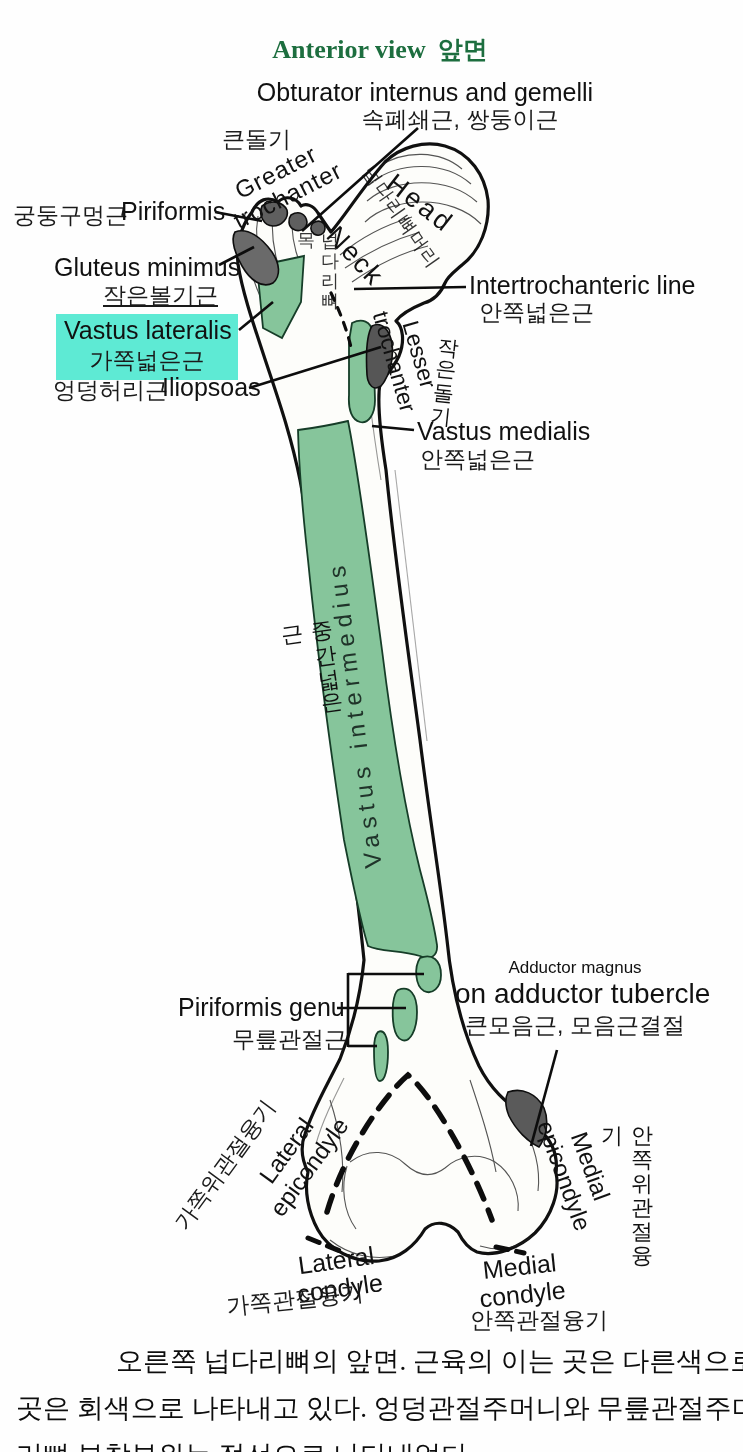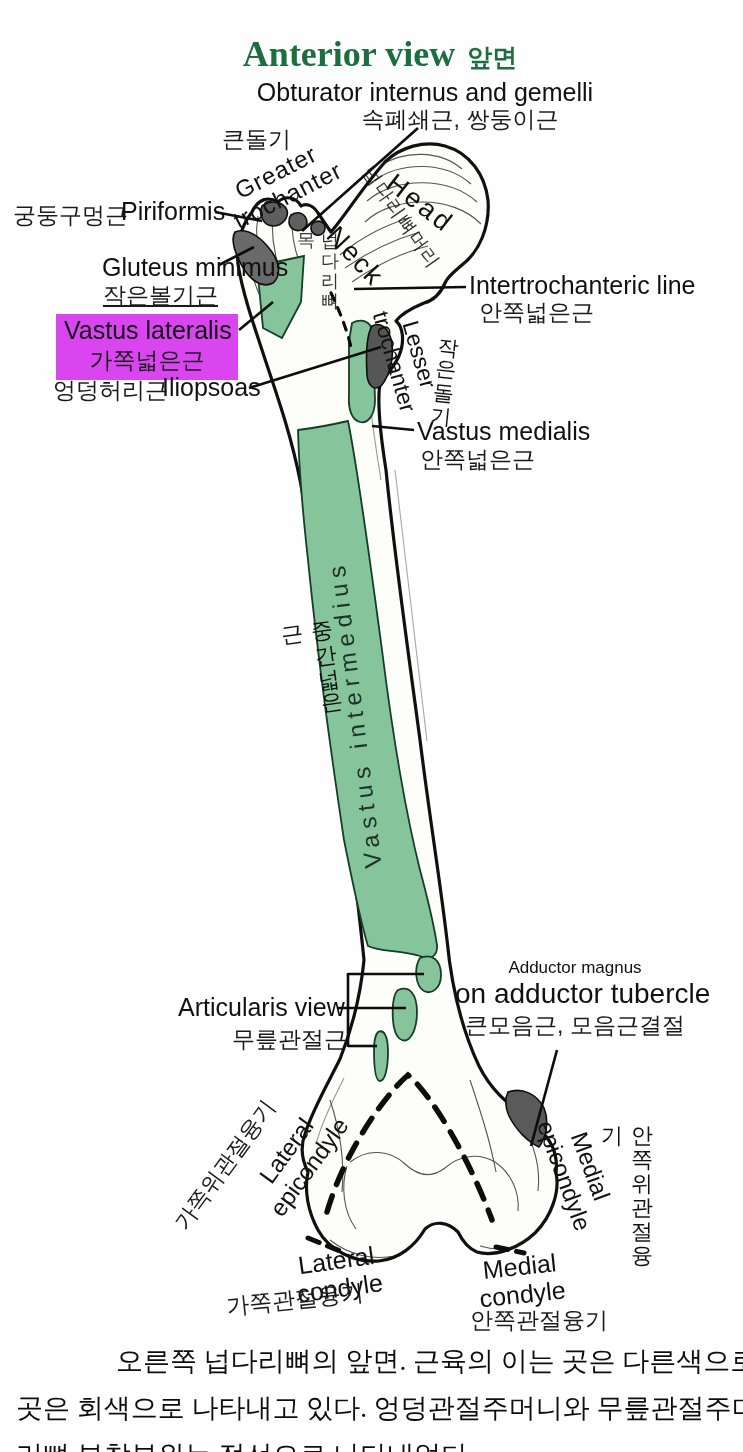"Anterior view" #title-en { font-size: 36px -> 26px }
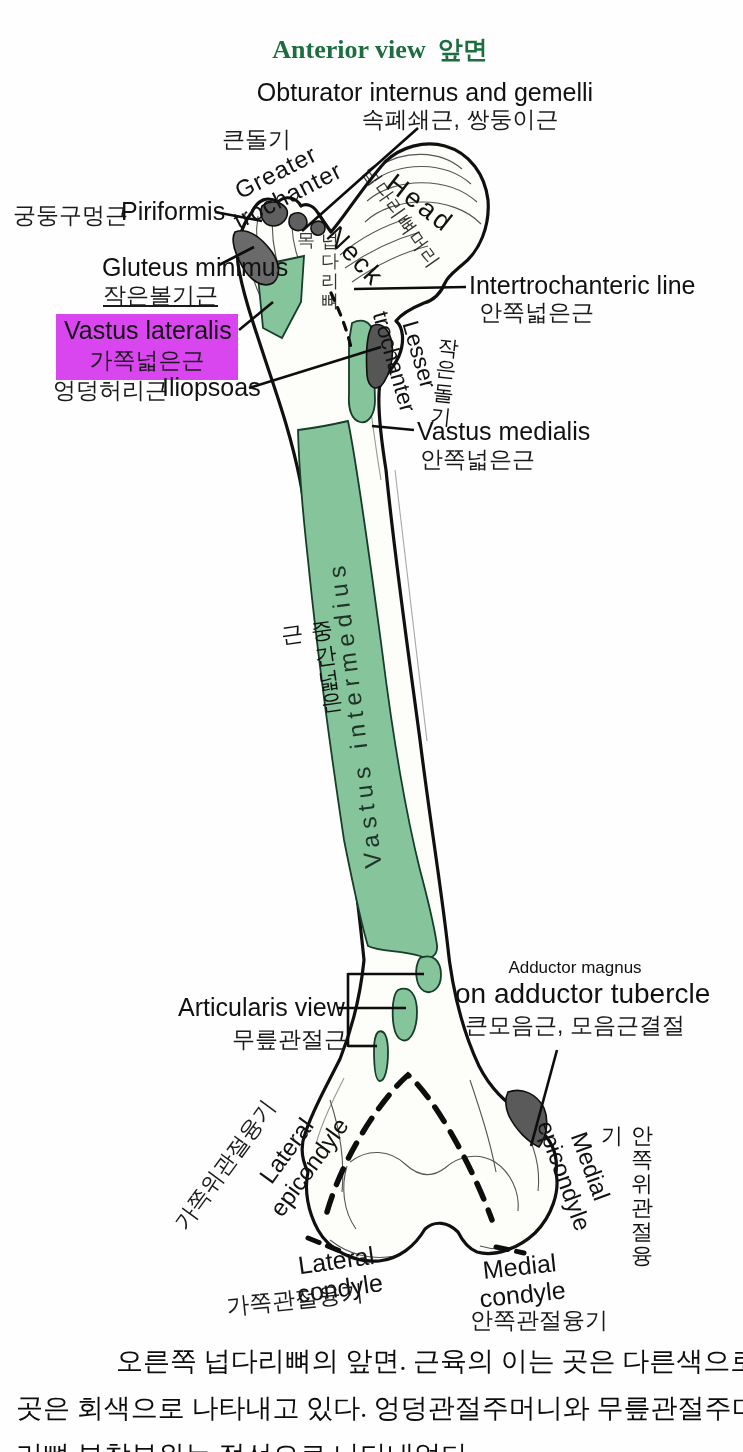"Gluteus minimus" div.abs { margin-left: 48px -> none }
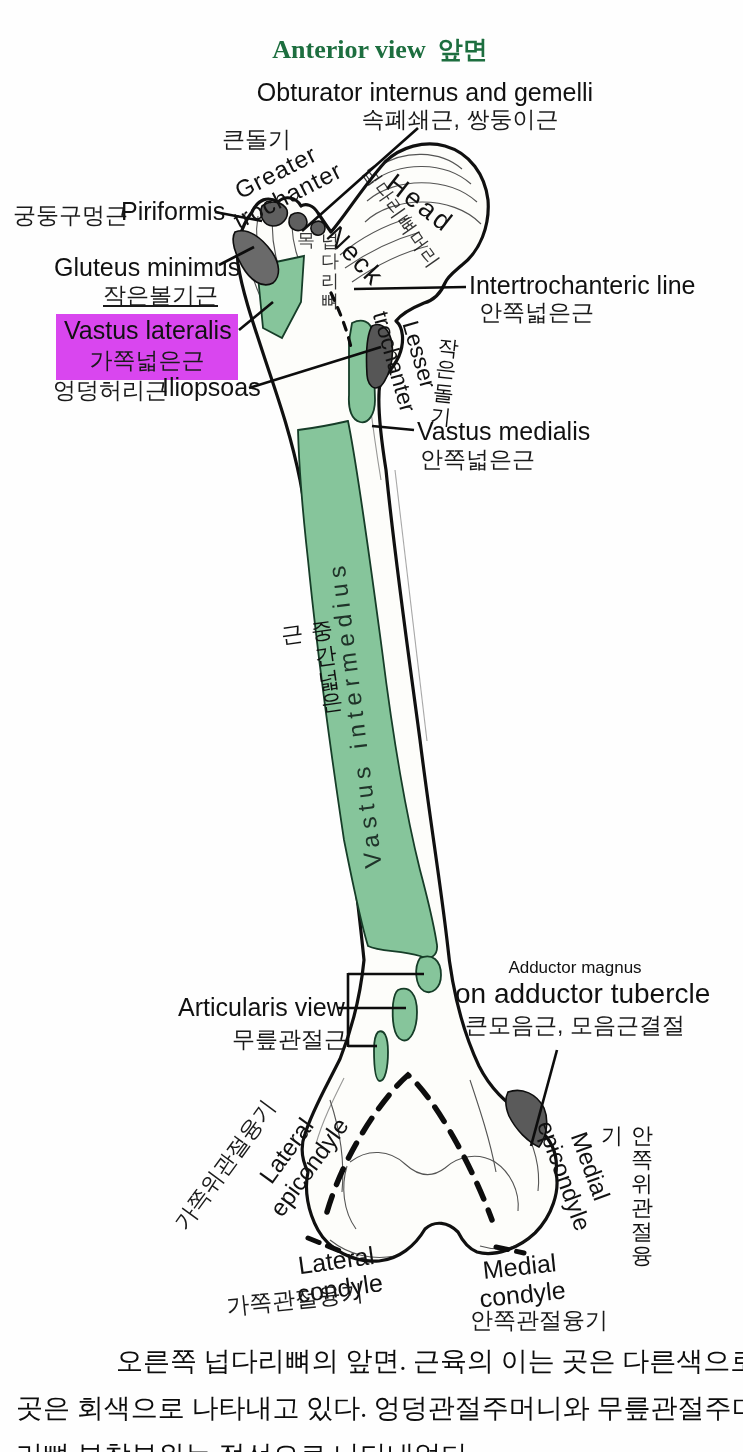"Vastus lateralis" #vl-highlight { background: #d946ef -> #5eead4 }
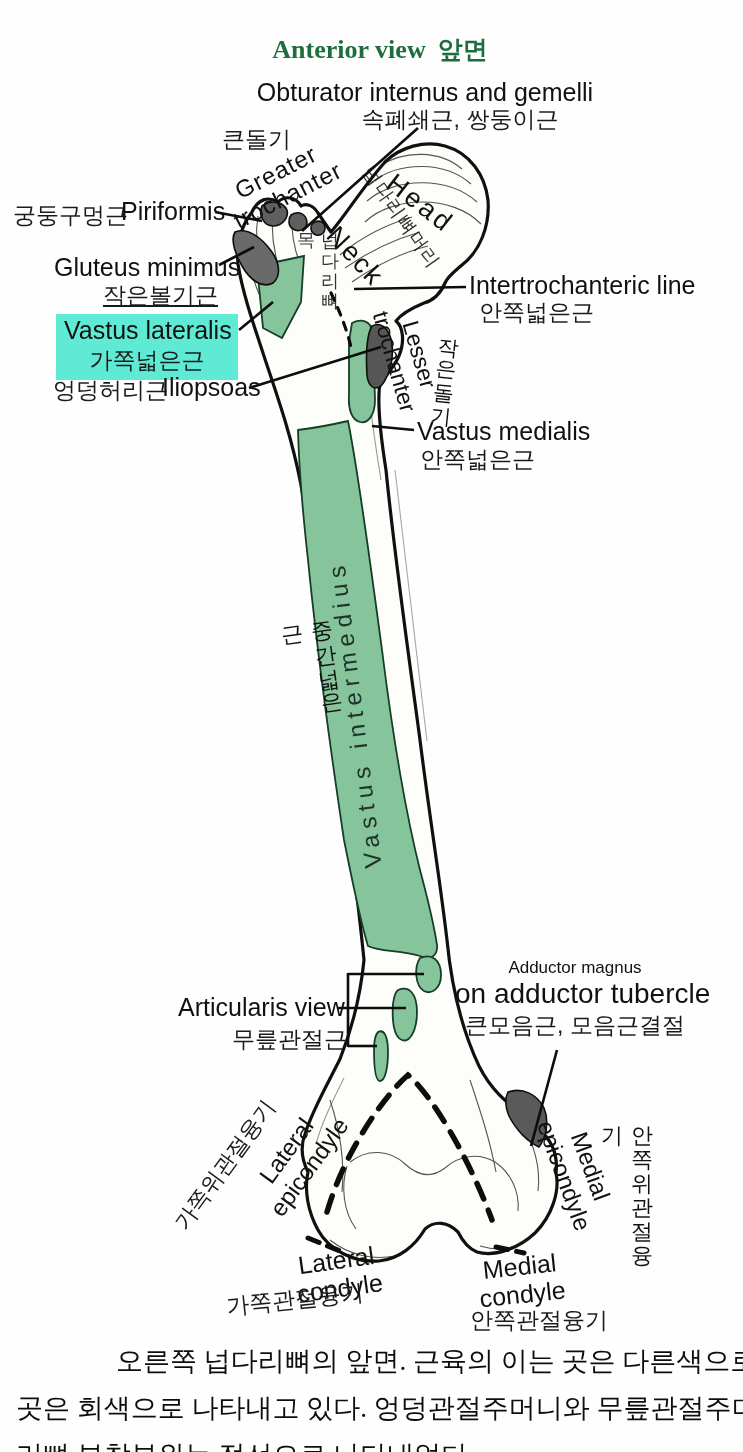"Articularis view" div.abs { text: Articularis view -> Piriformis genu }
